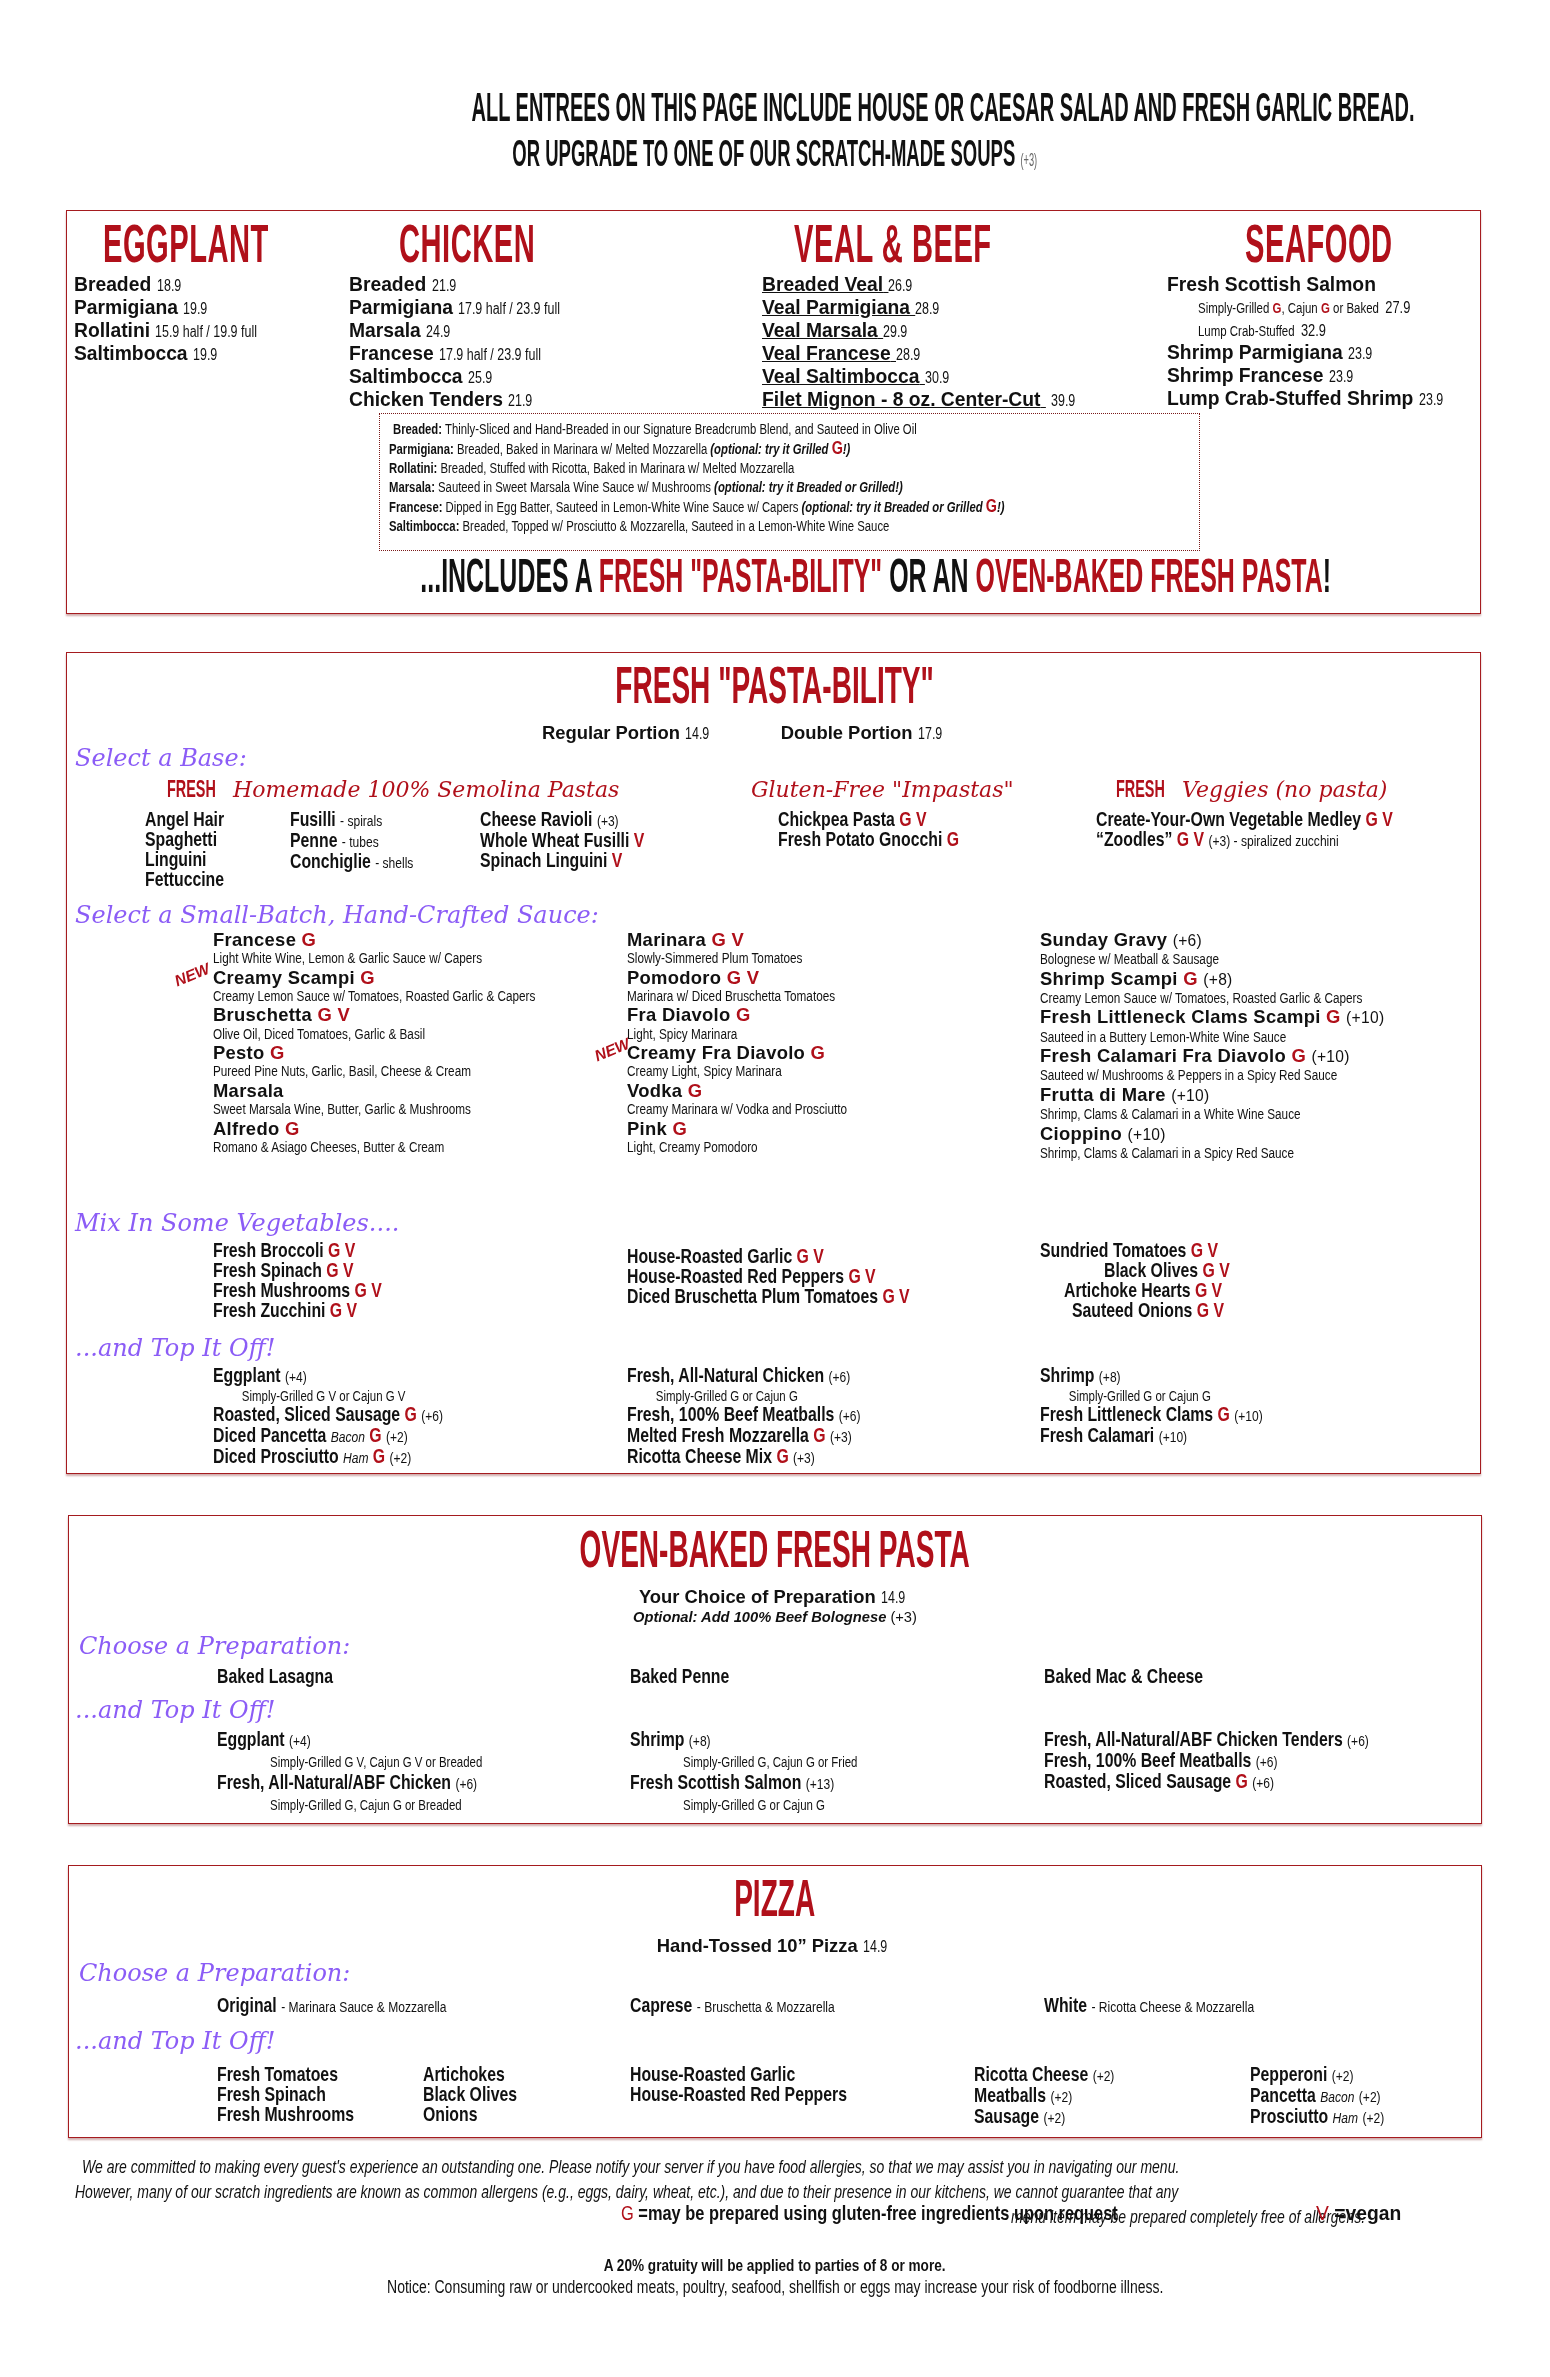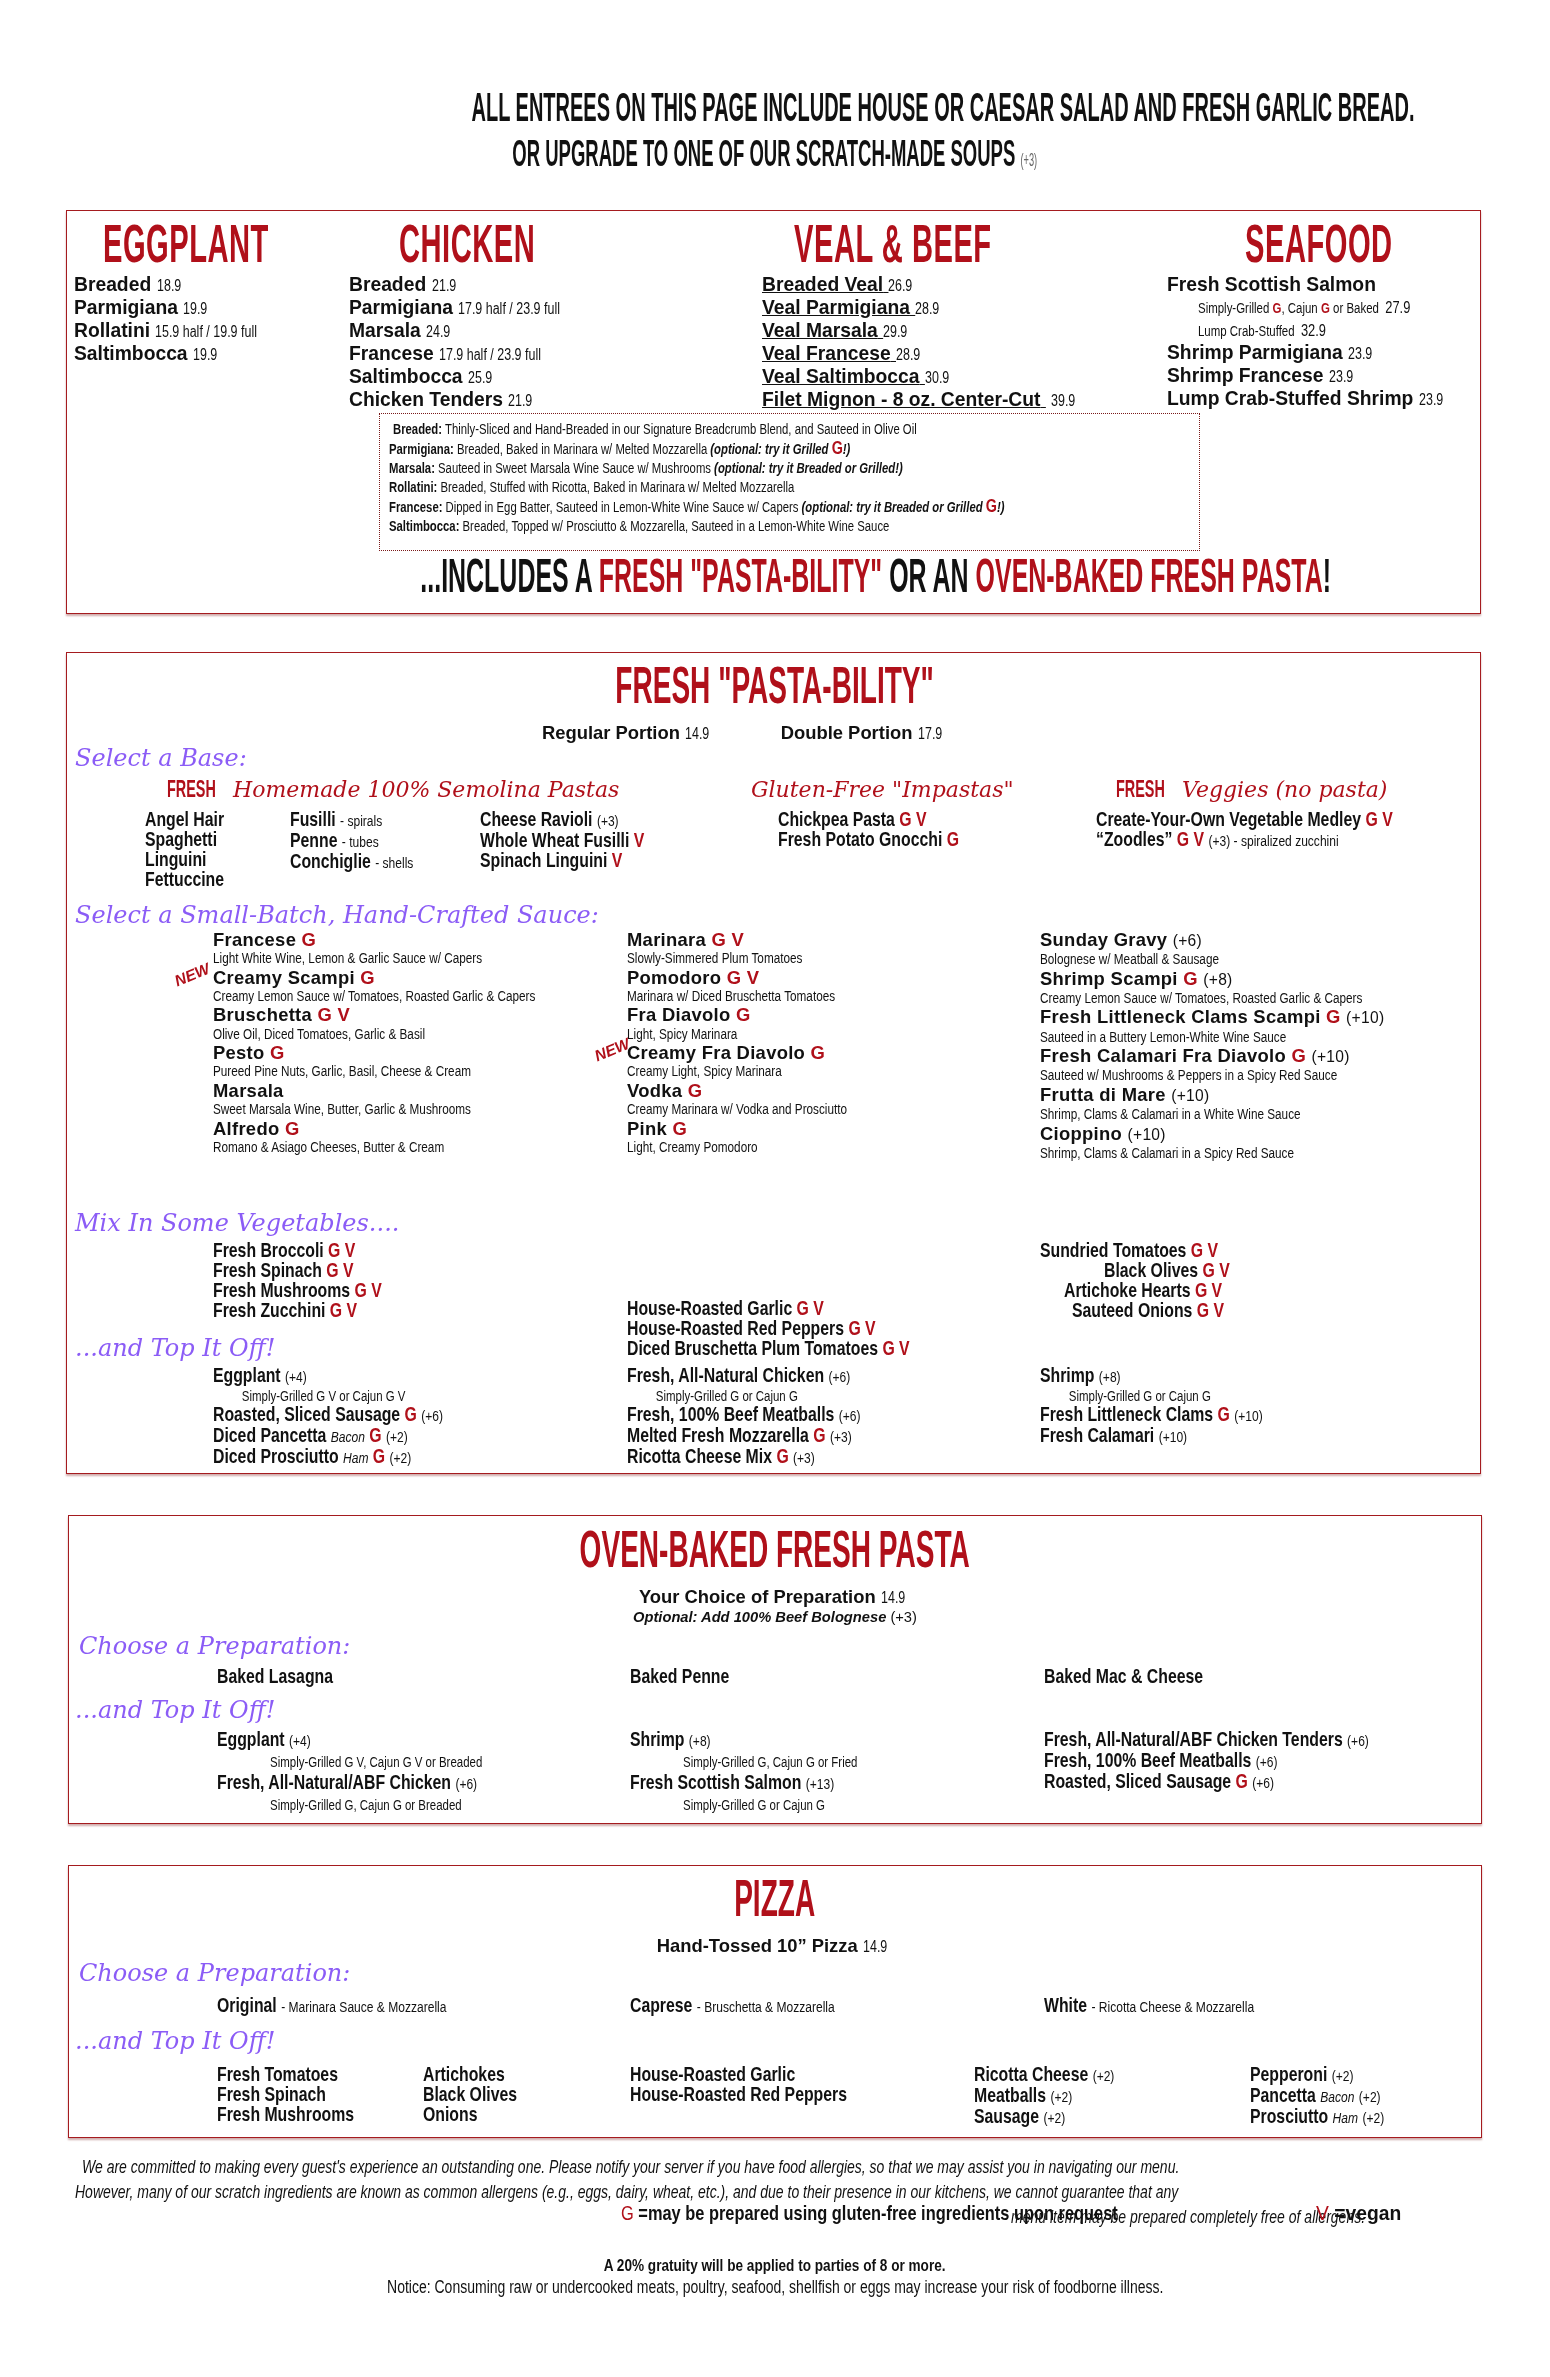"Marsala: Sauteed in Sweet Marsala" div.row { order: before "Rollatini: Breaded, Stuffed with" -> after "Rollatini: Breaded, Stuffed with" }
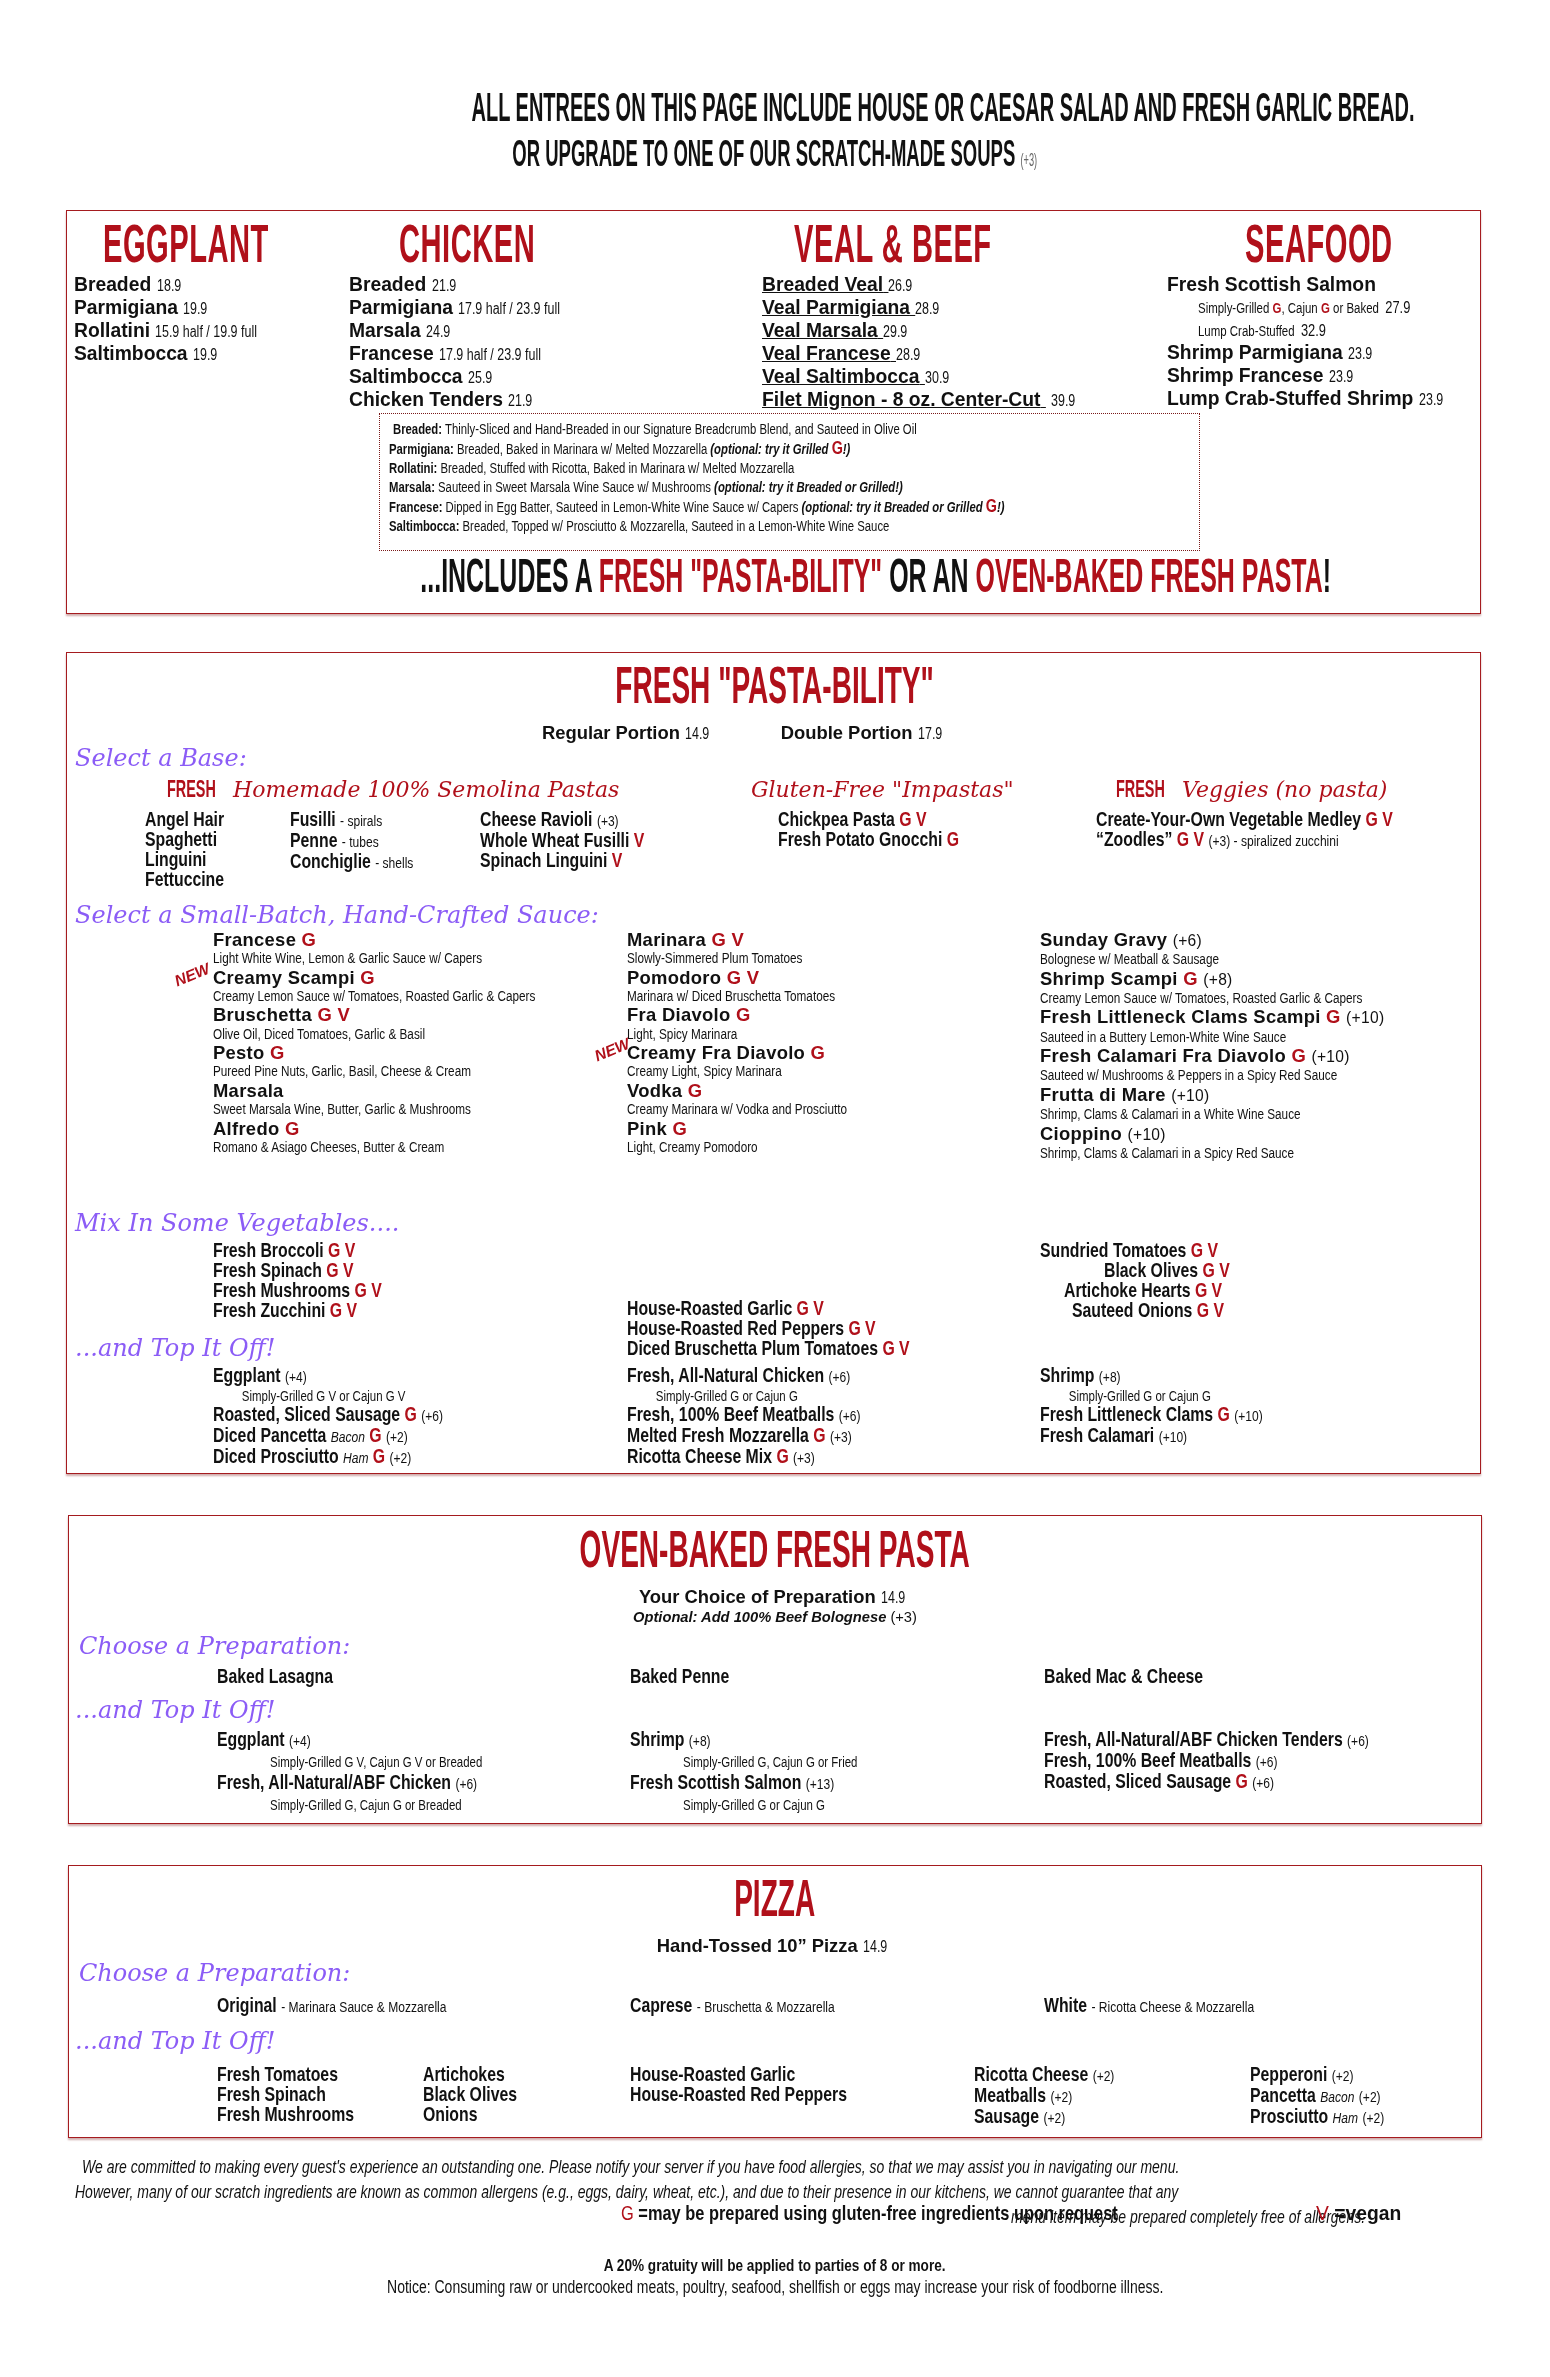"House-Roasted Garlic G V" div.abs { top: 1299px -> 1247px }
